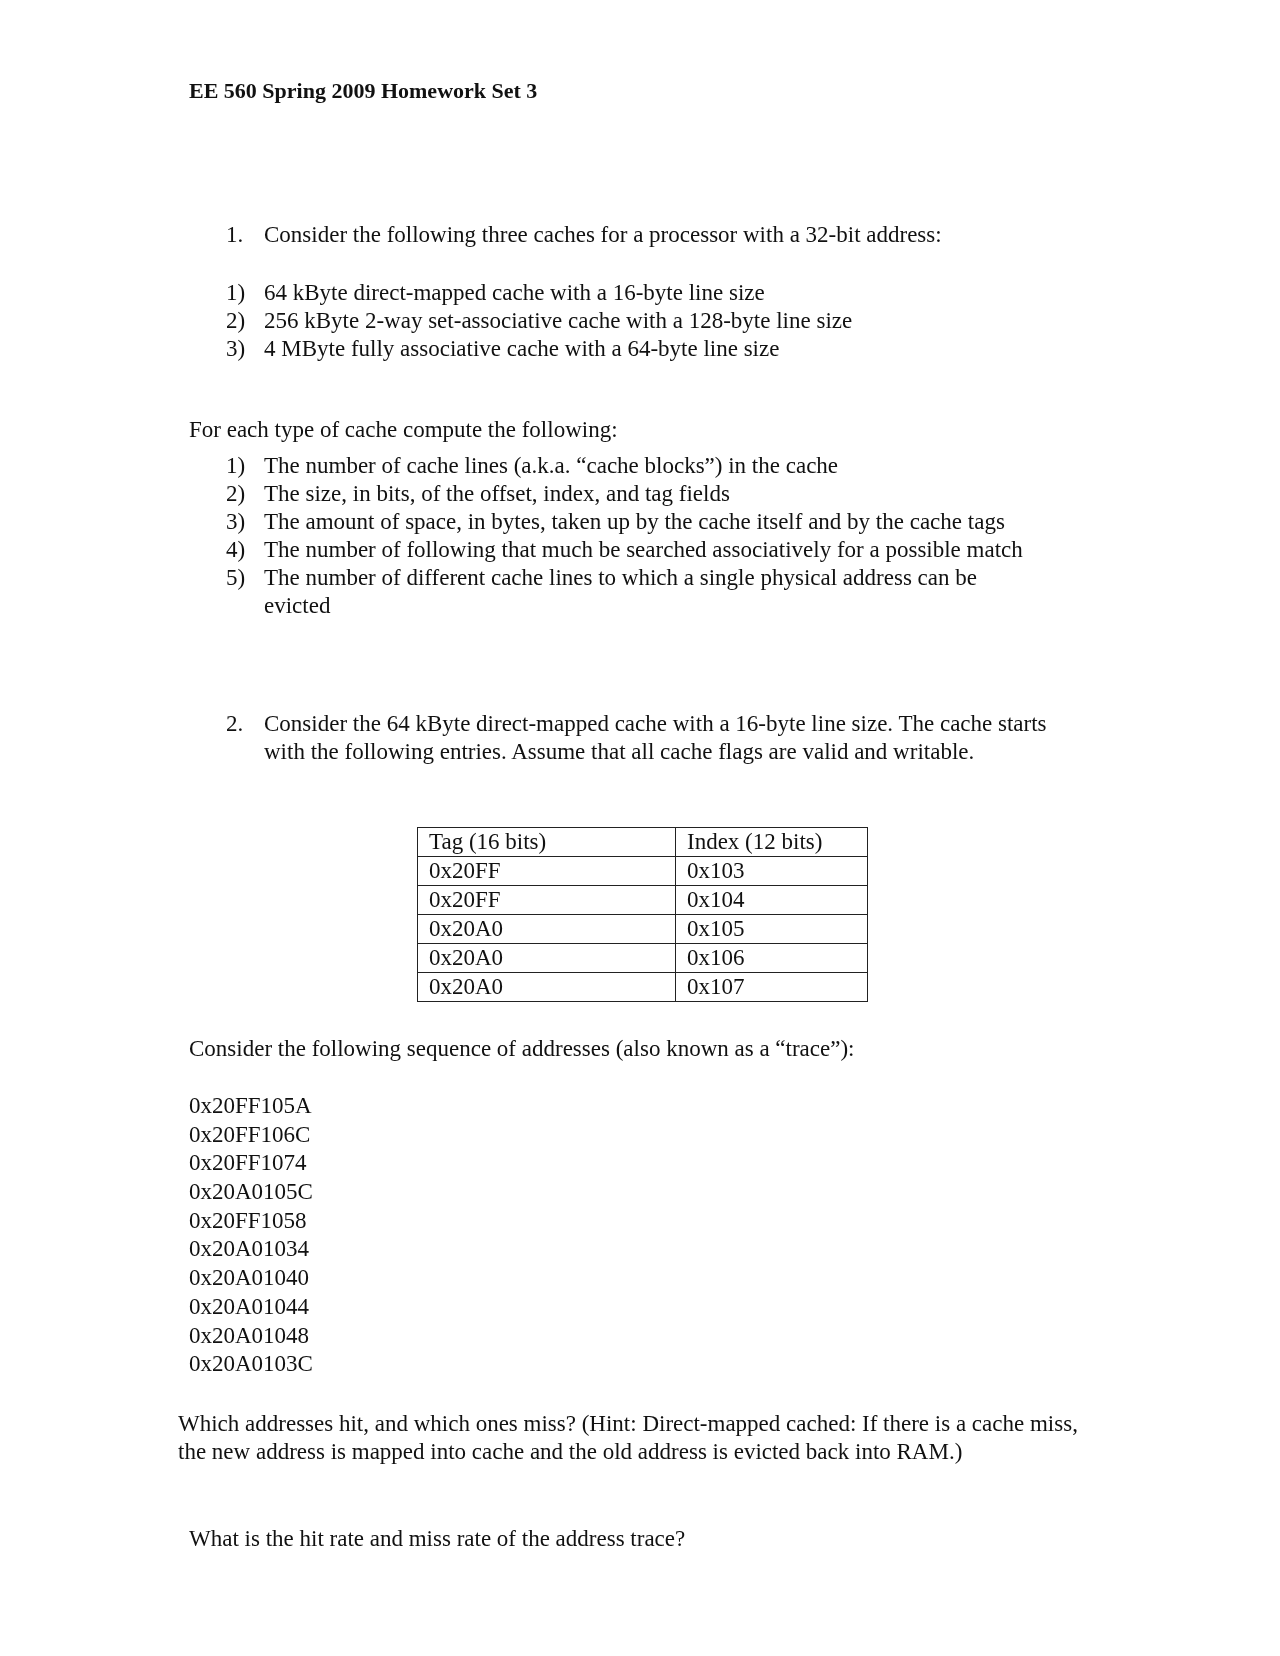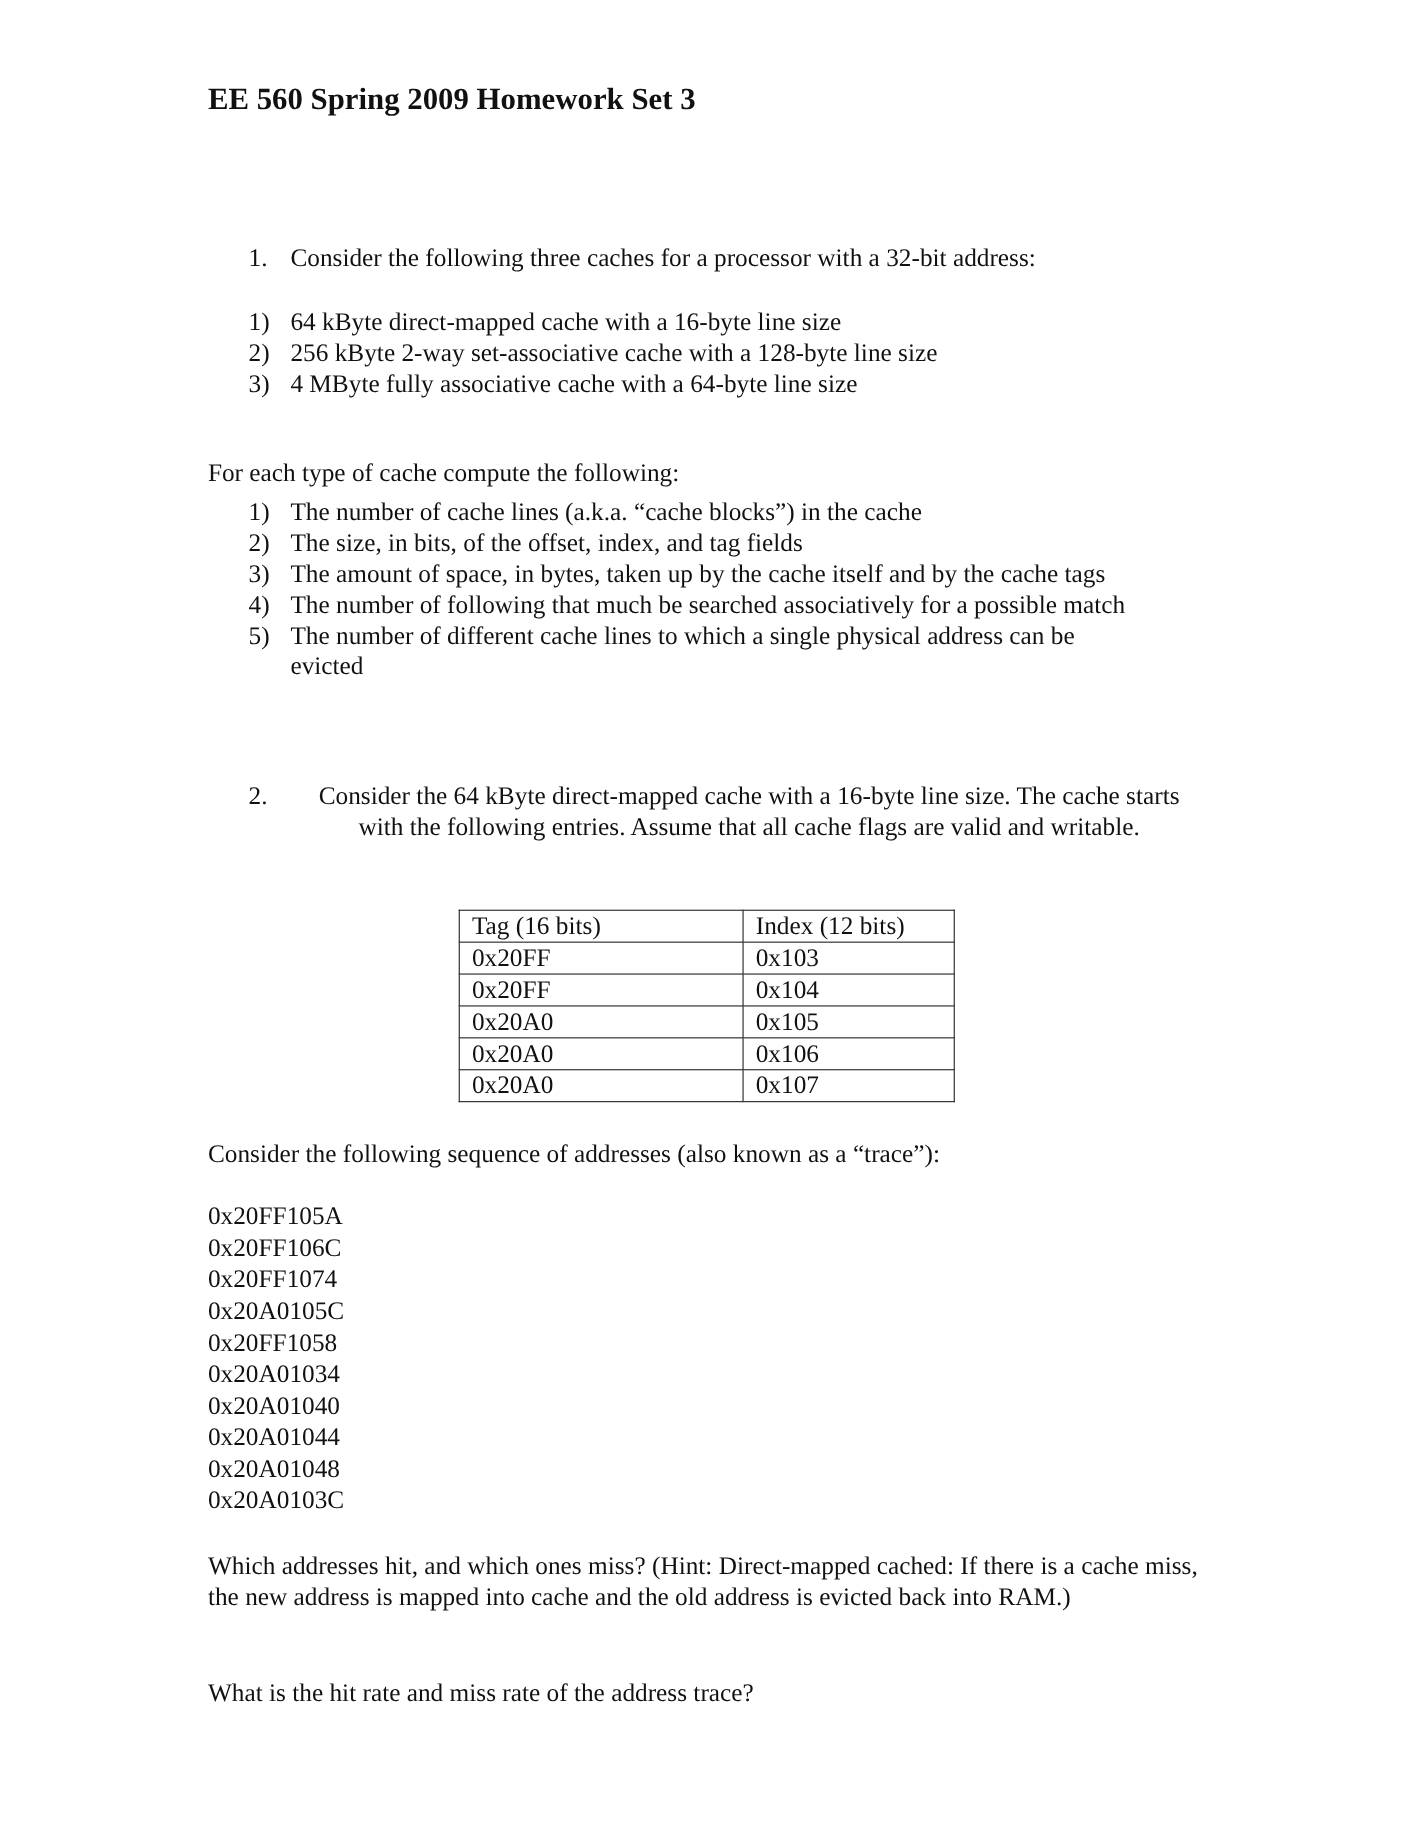"EE 560 Spring 2009 Homework" .title { font-size: 28px -> 22px }
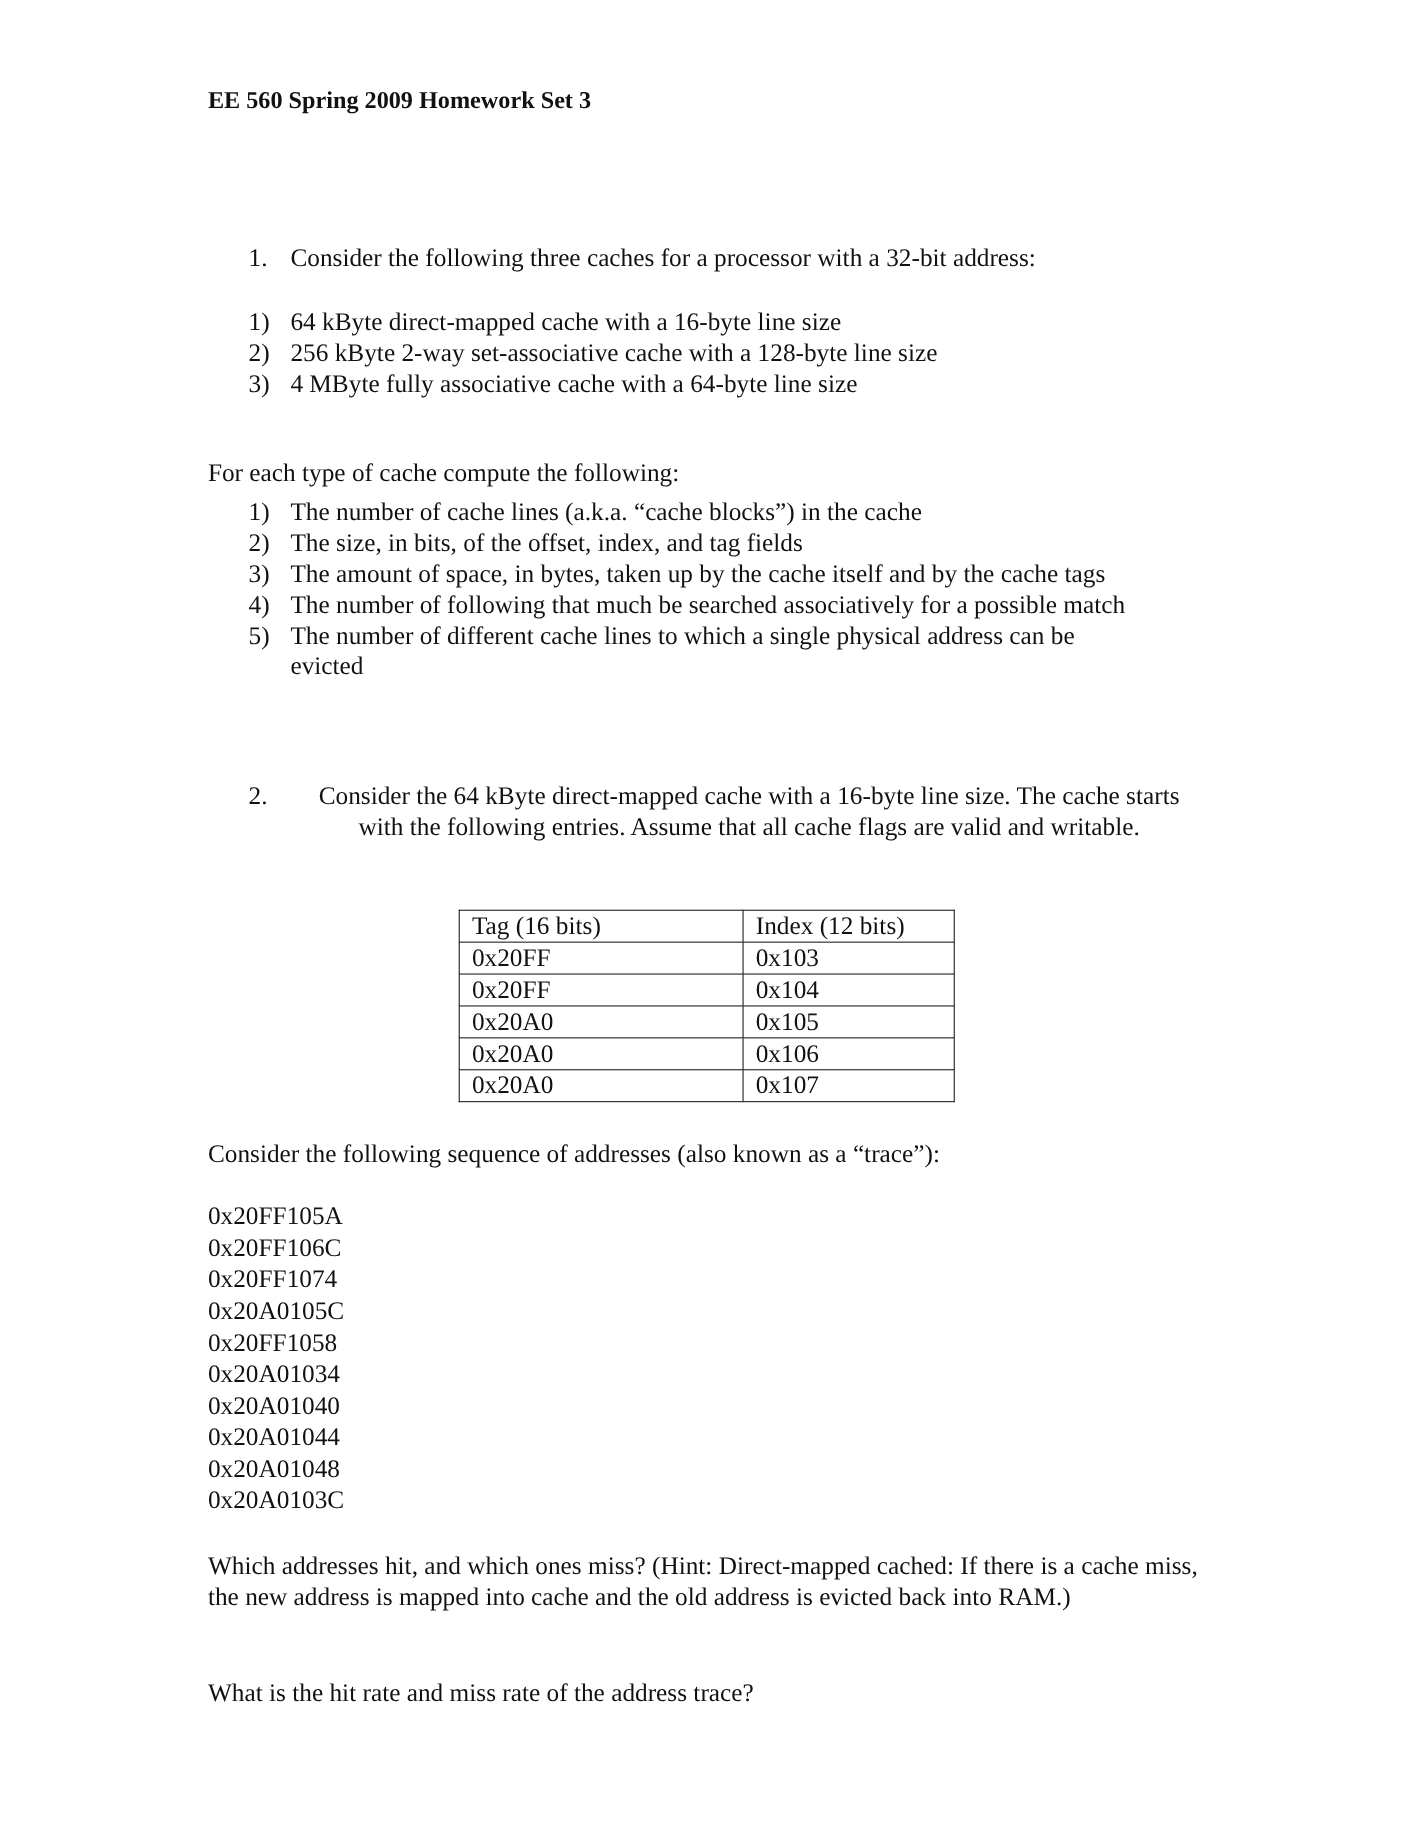"Consider the 64 kByte direct-mapped" .q2-text { left: 50px -> 38px; text-align: center -> none }
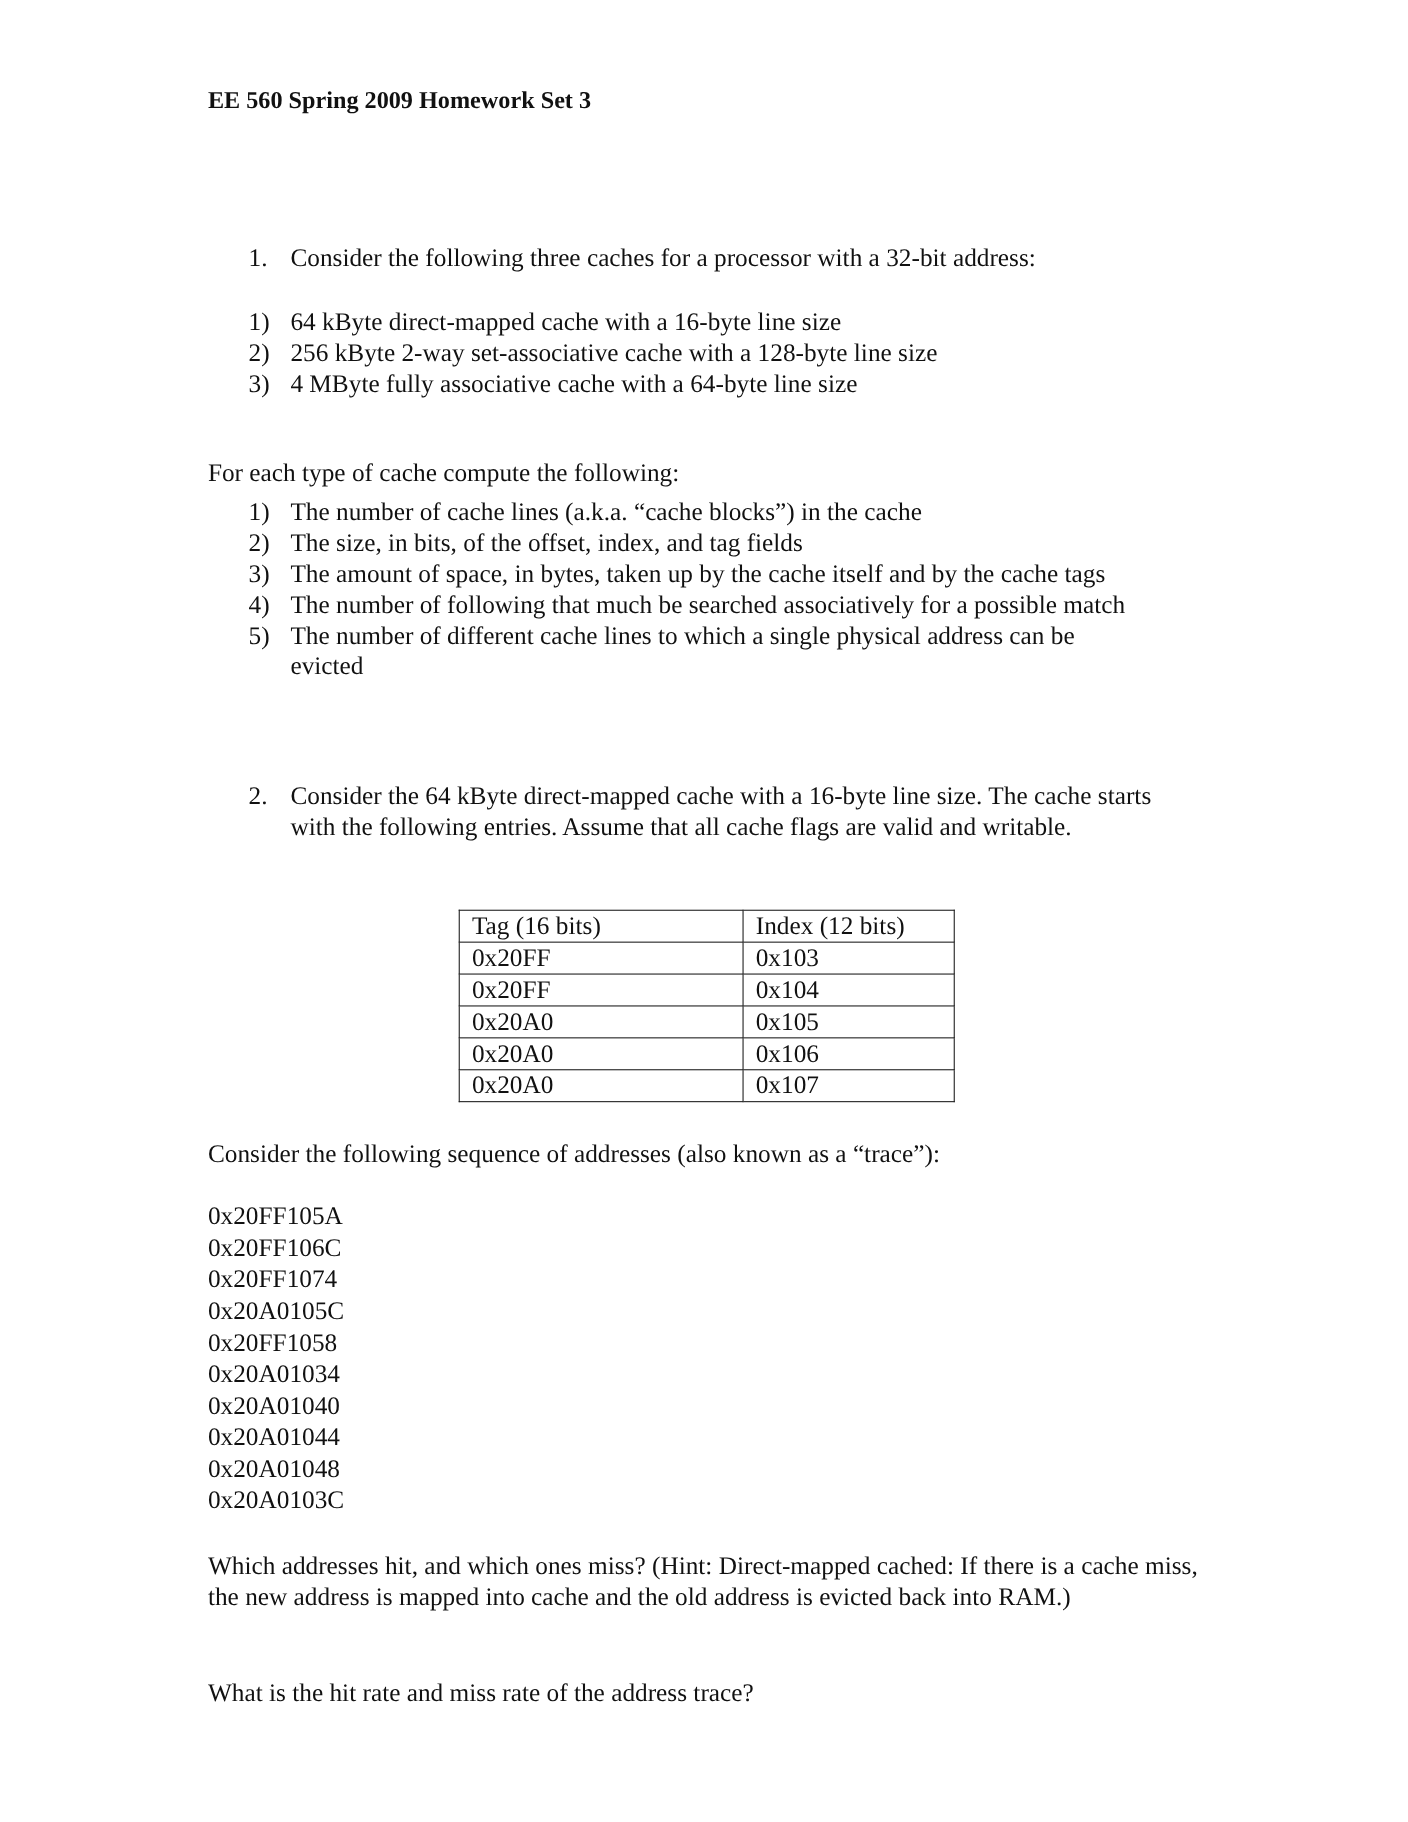"Which addresses hit, and which" .which { left: 189px -> 178px }
